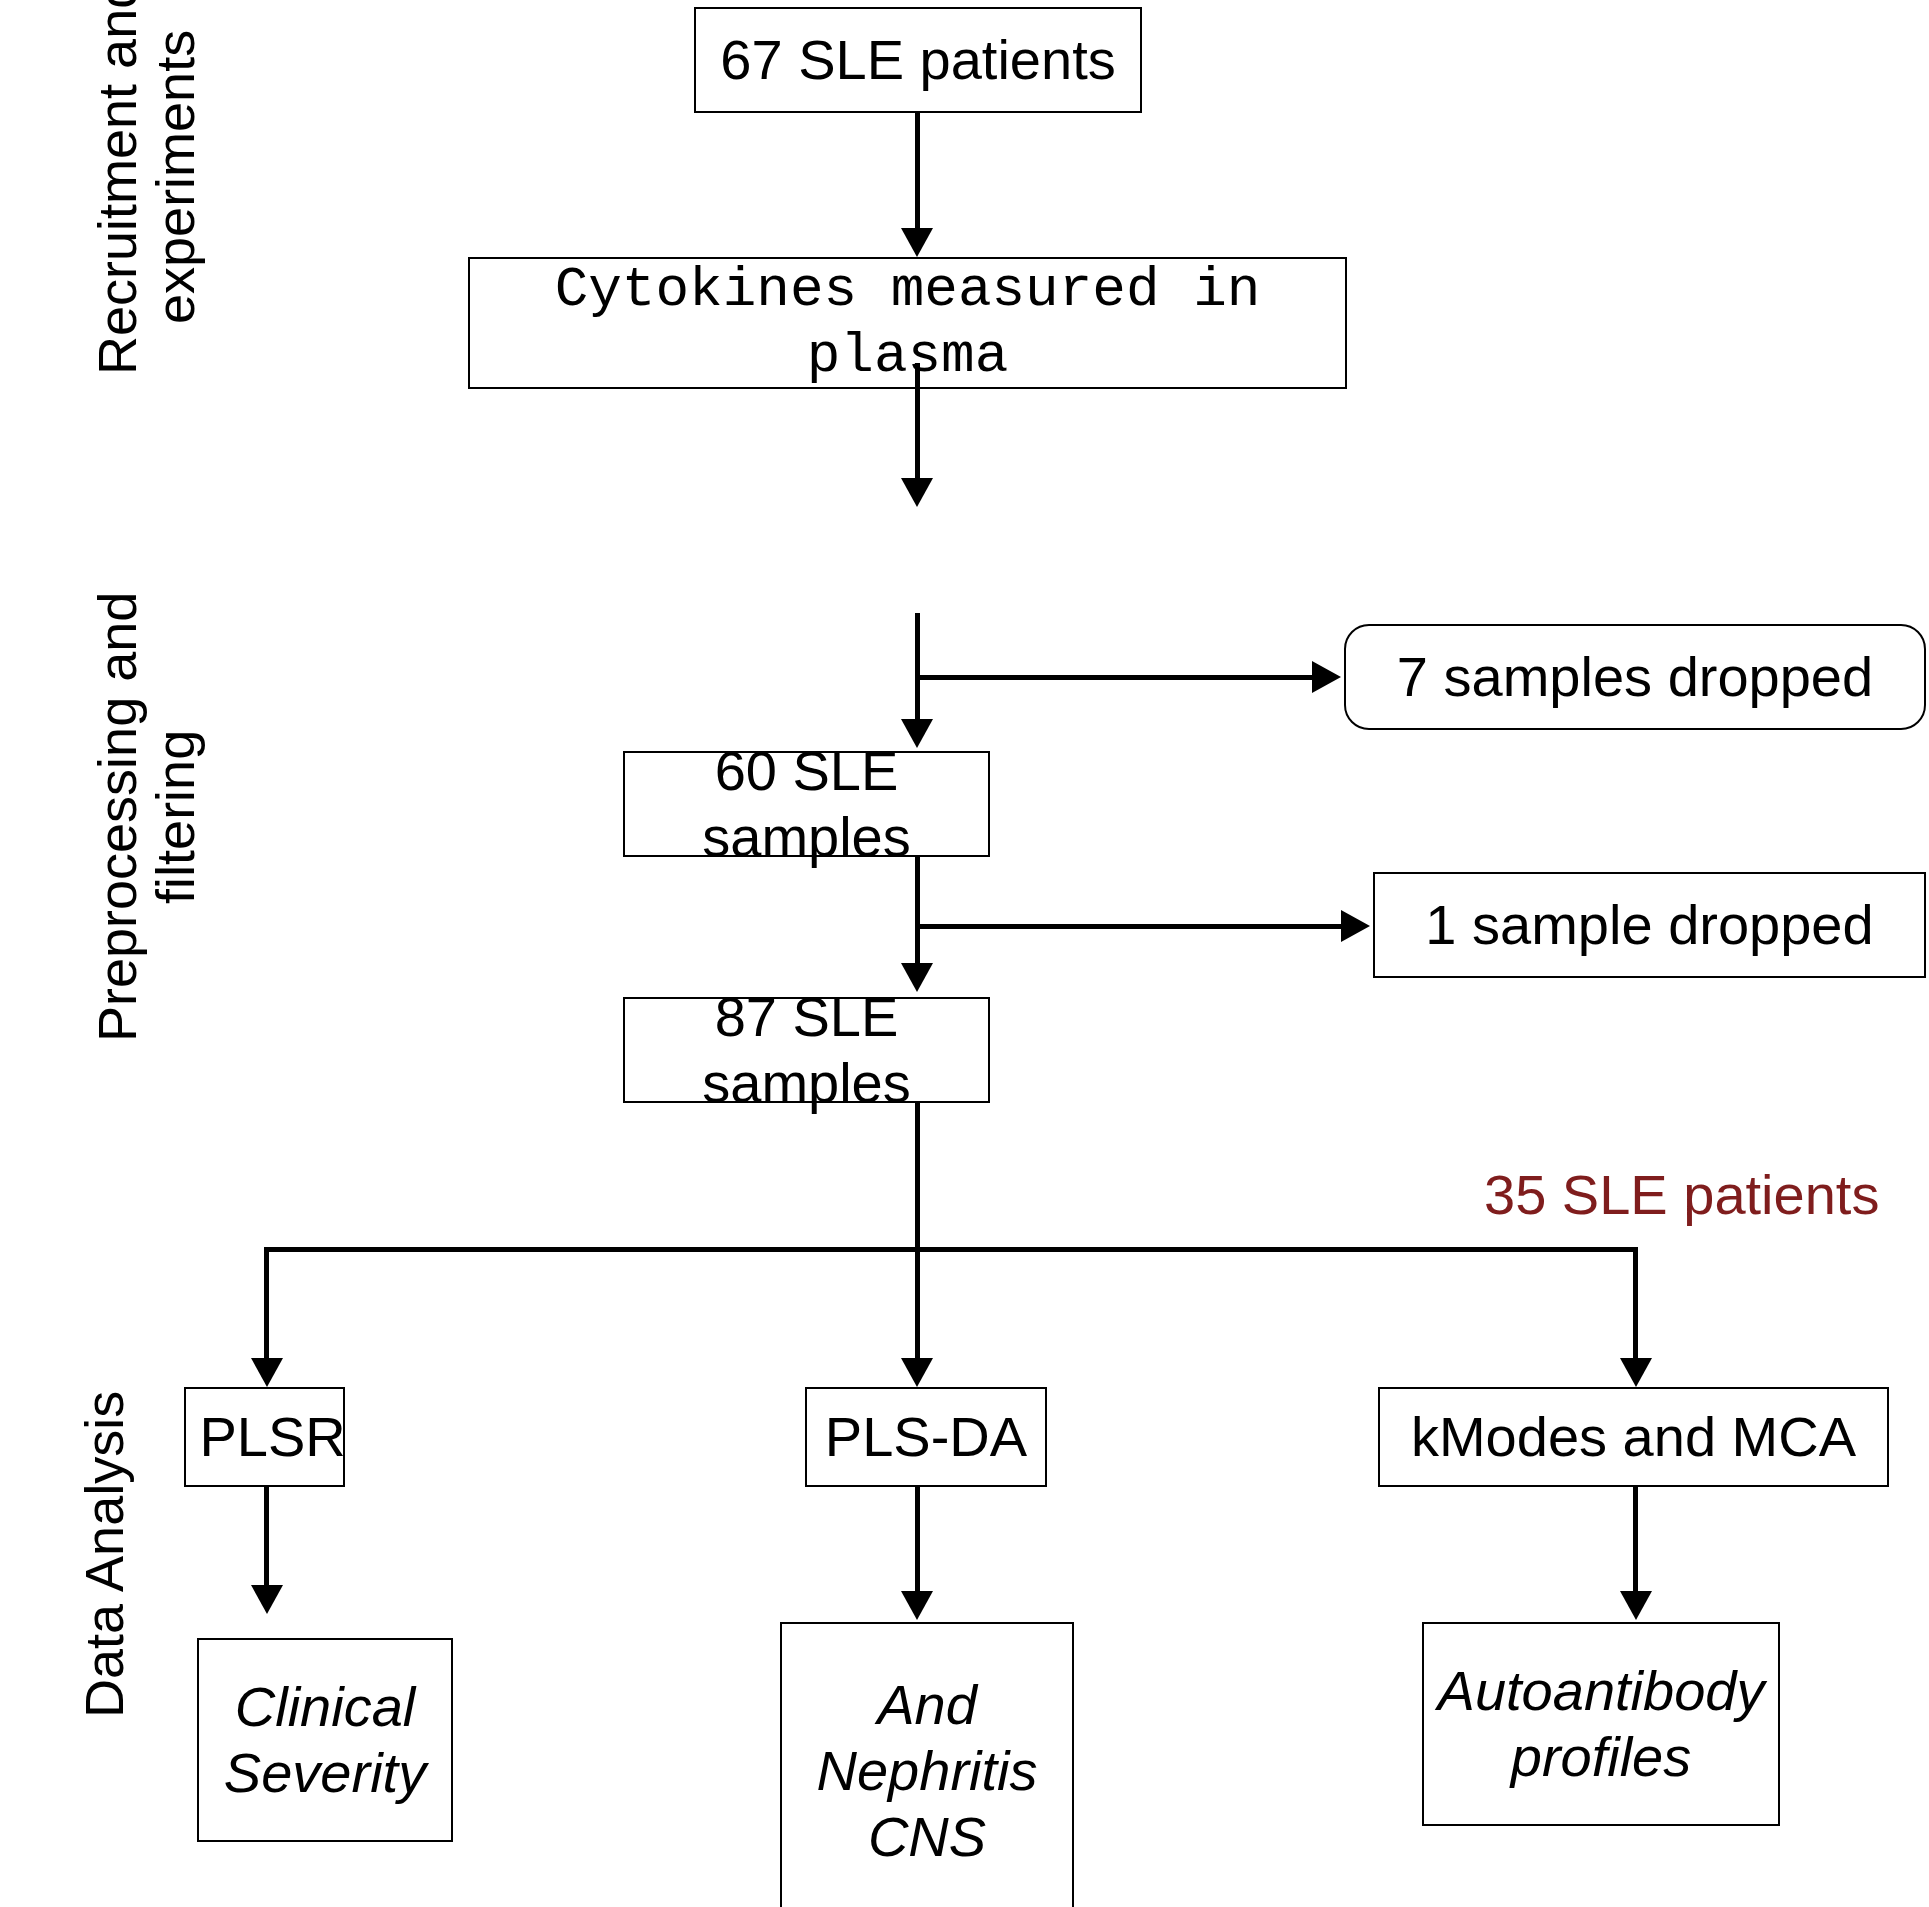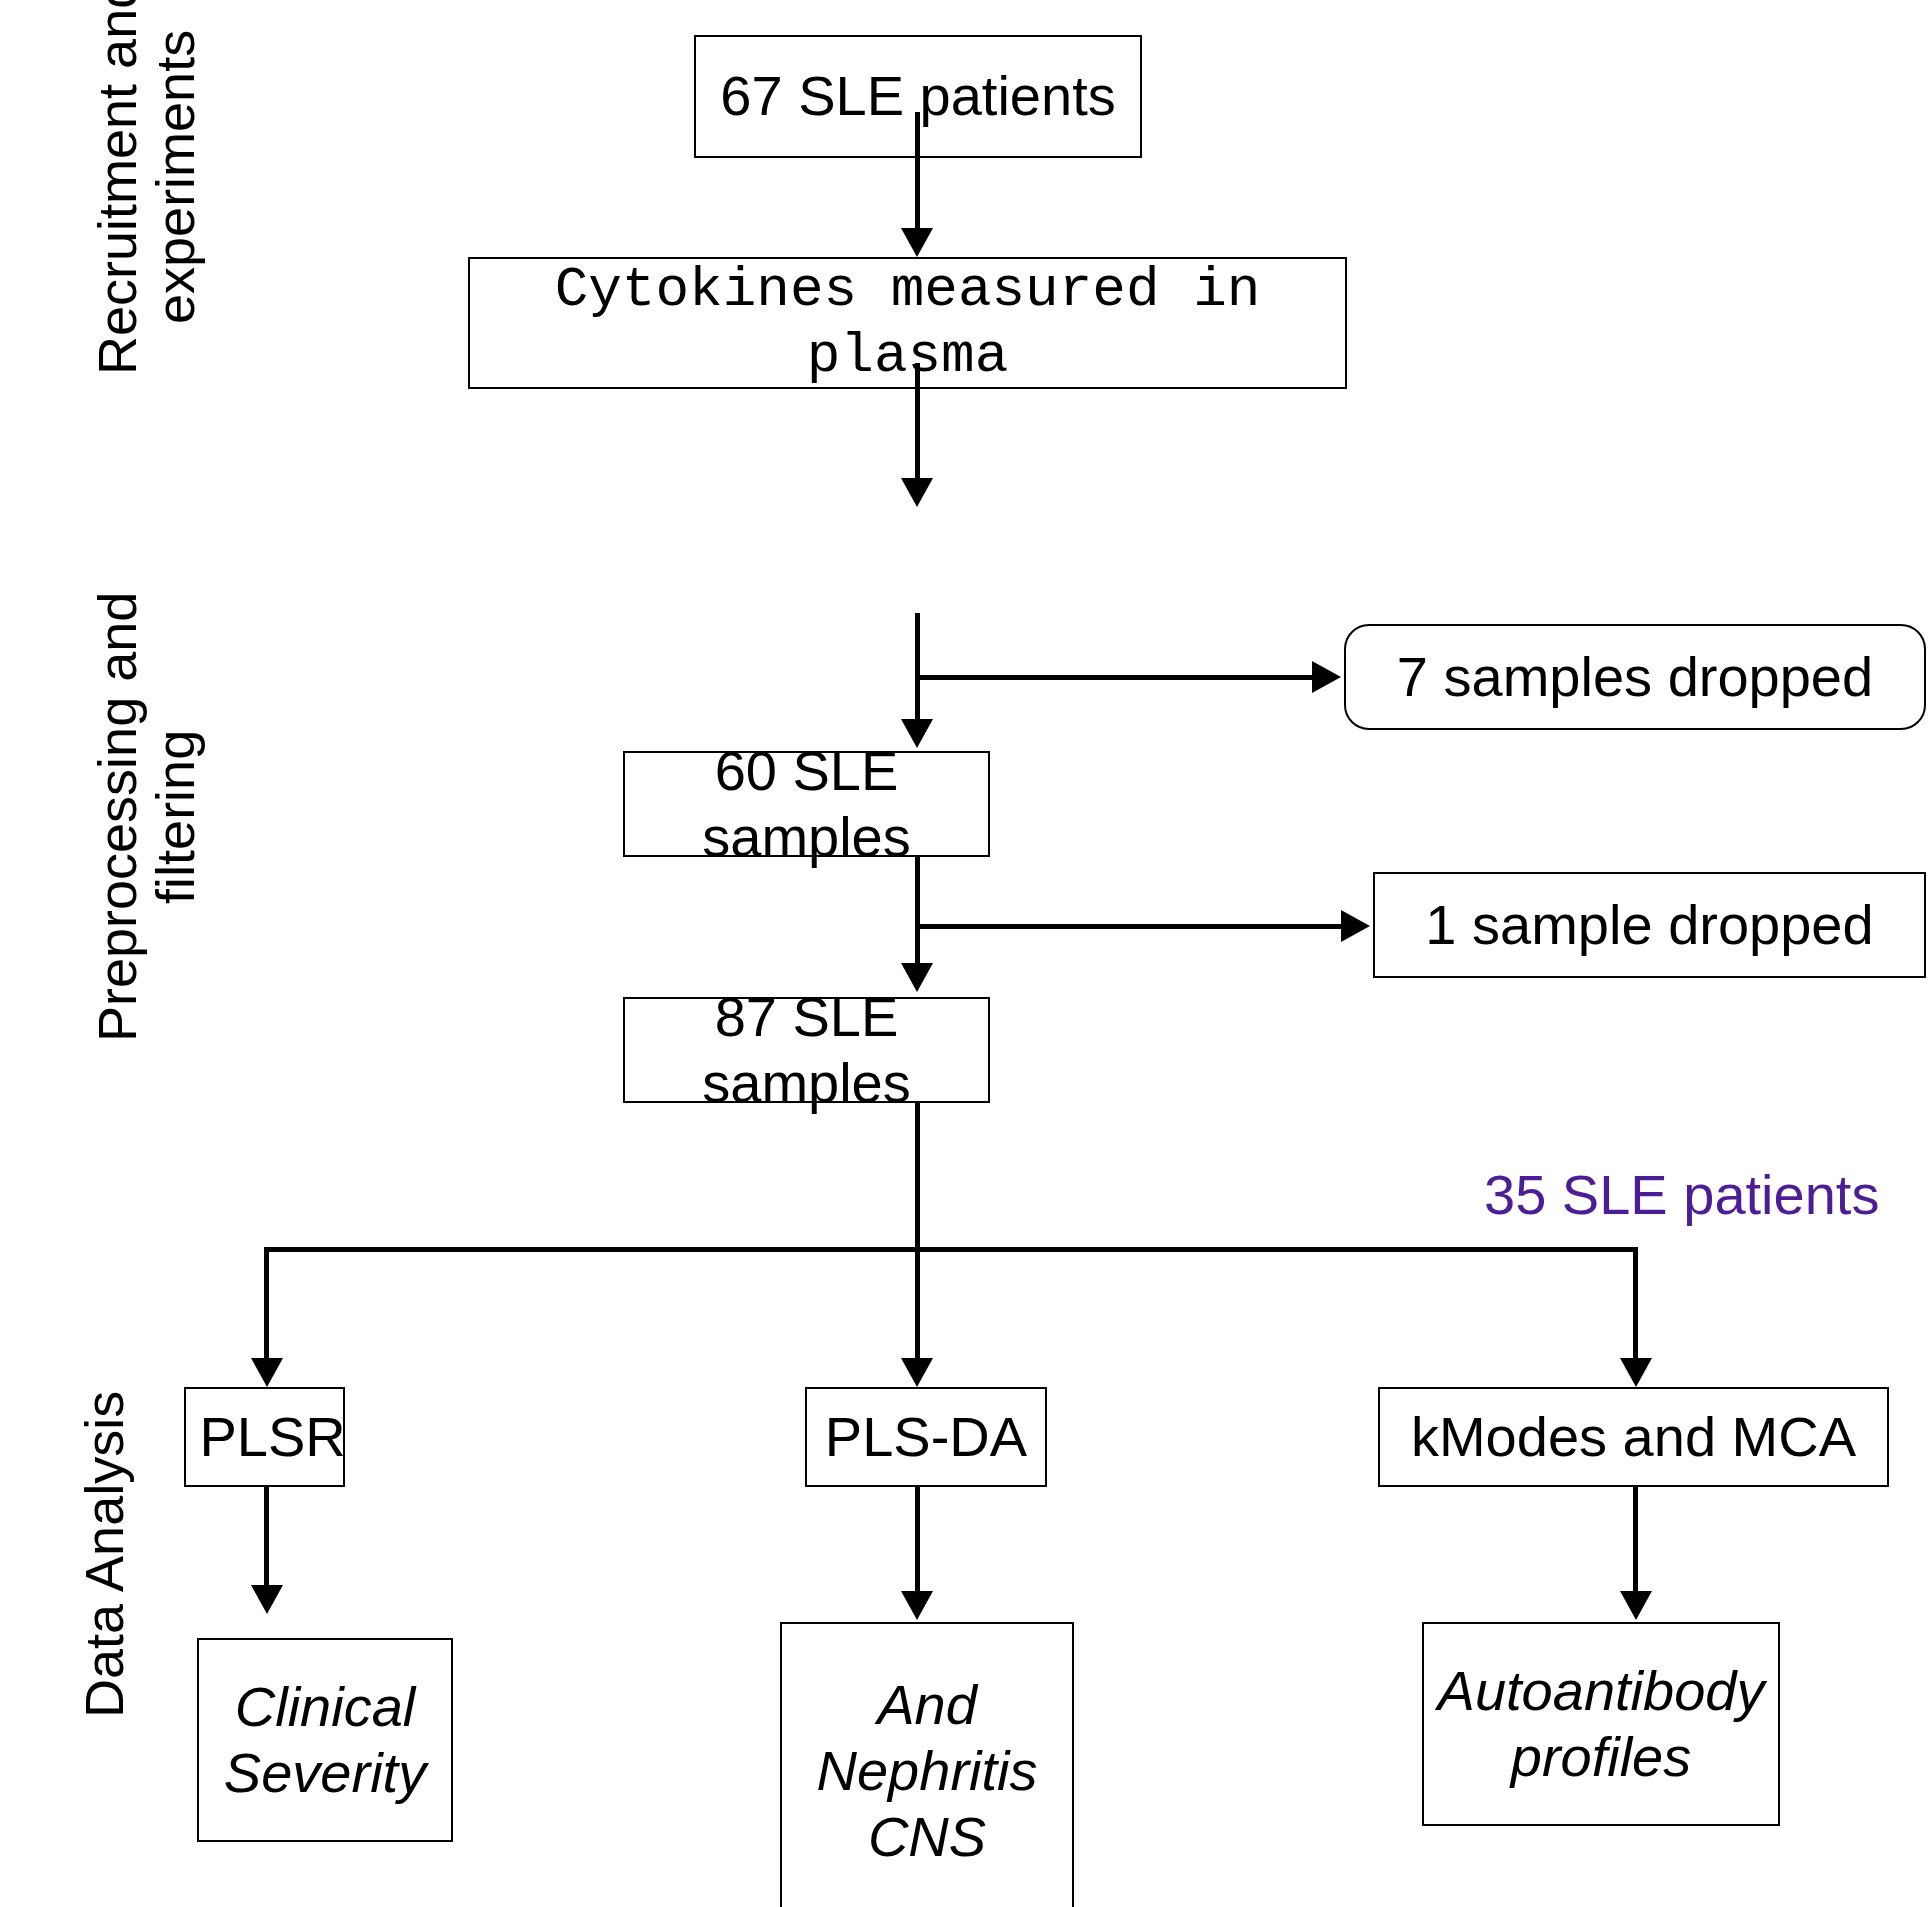"67 SLE patients" div.node { height: 123px -> 106px; margin-top: 28px -> none }
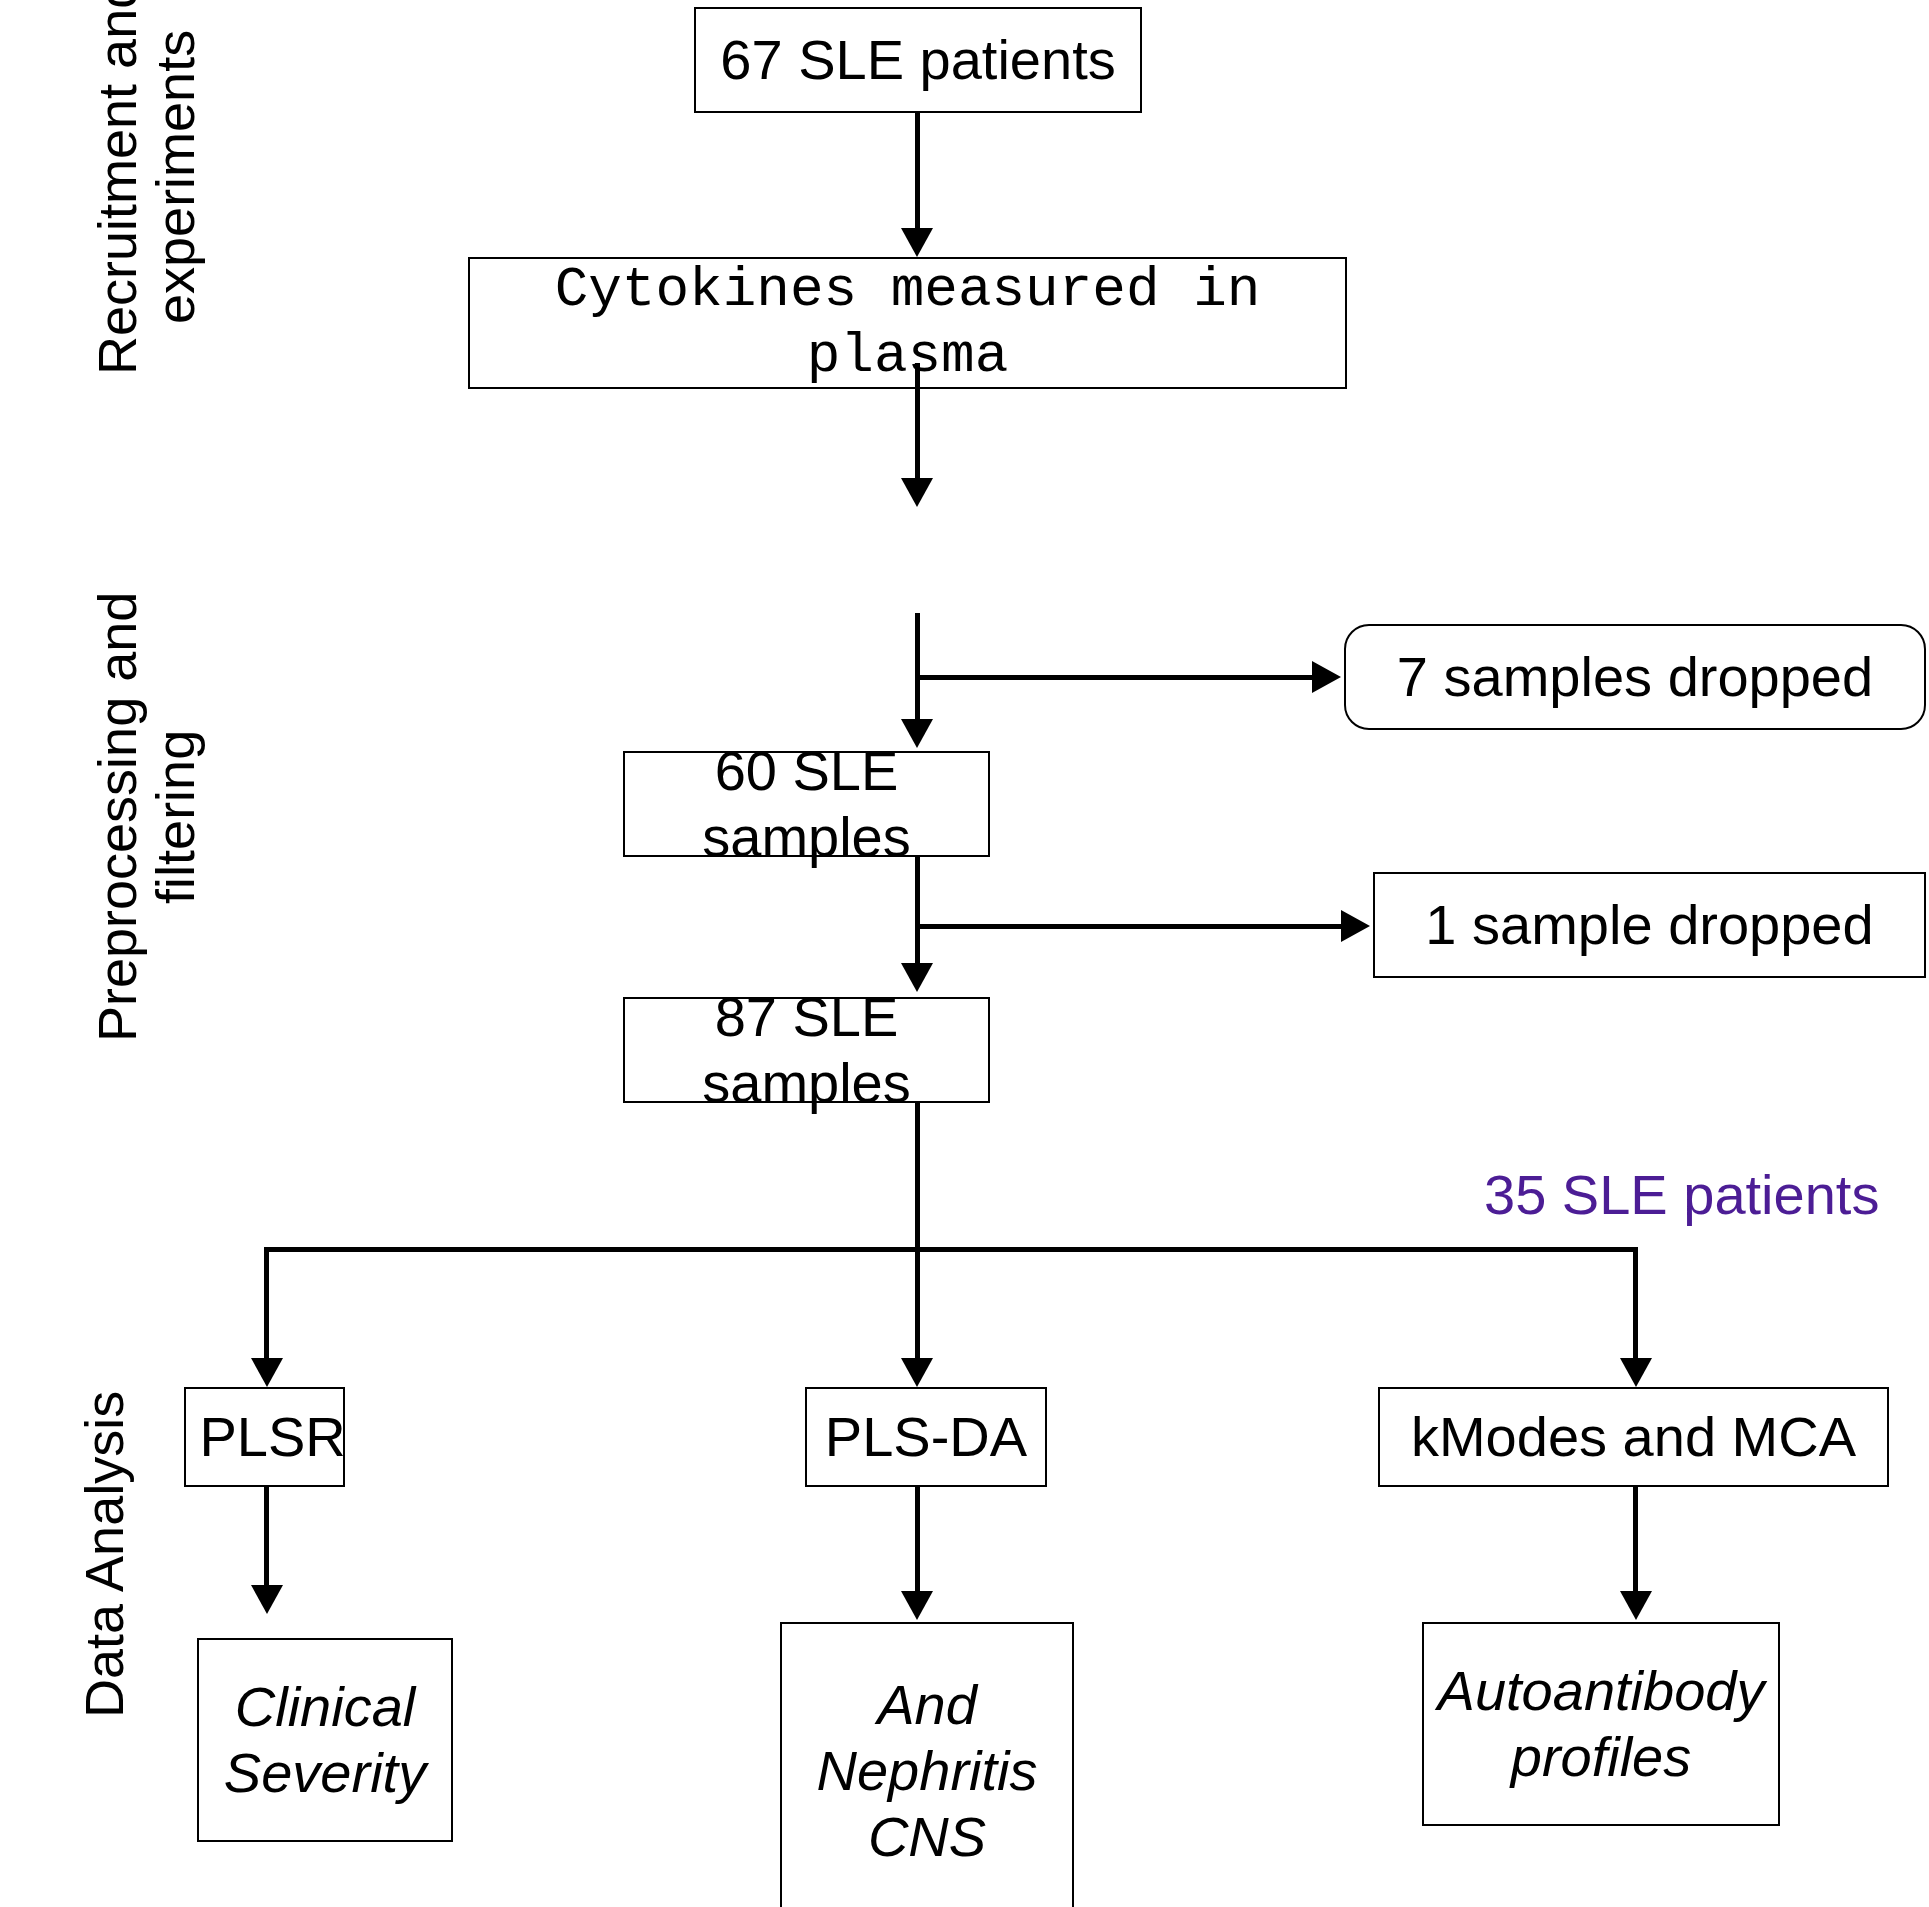"35 SLE patients" .freetext { color: #4c1d95 -> #7f1d1d }
